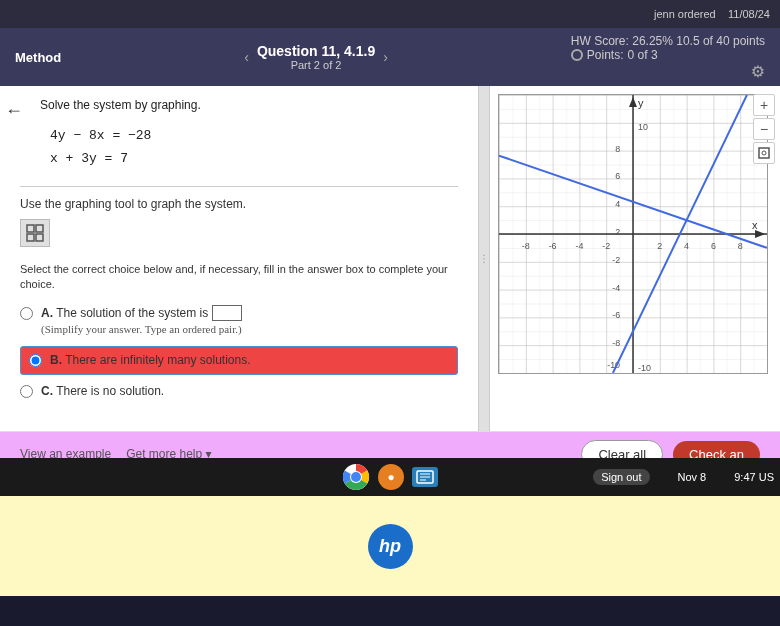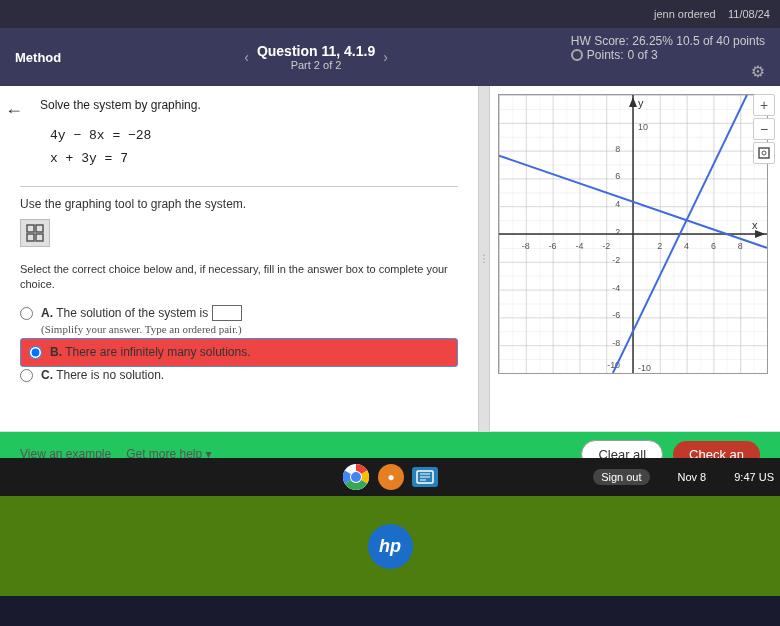"A. The solution of the" .radio-options { gap: 0 -> 8px }
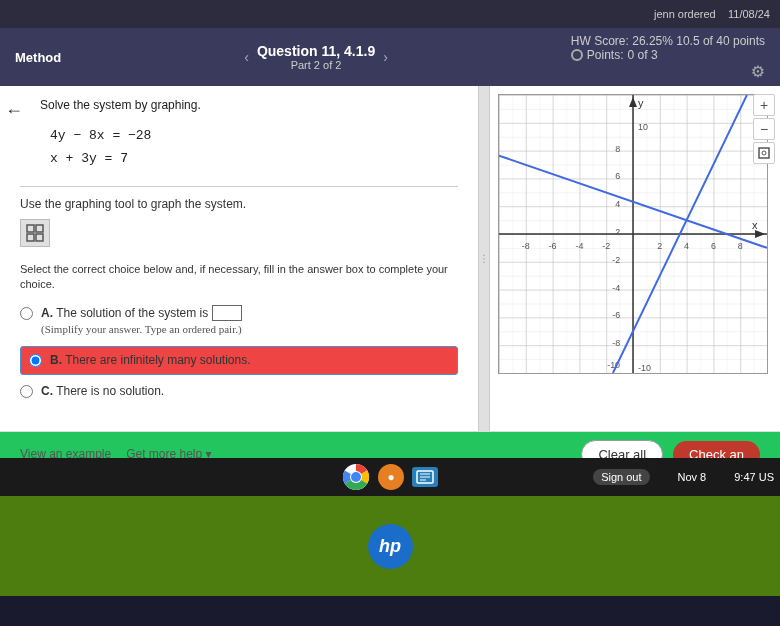"View an example" .bottom-bar { background: #22c55e -> #f0abfc }
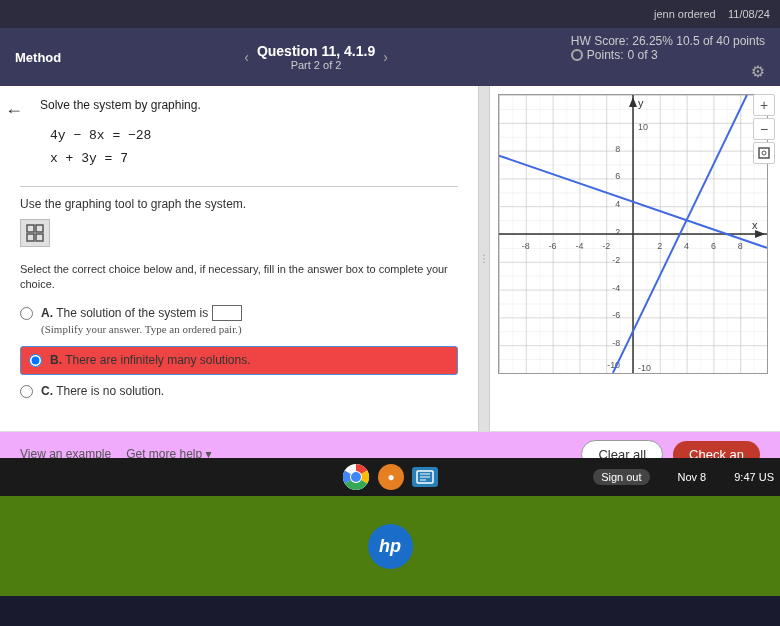"hp" .hp-area { background: #4d7c0f -> #fef9c3 }
